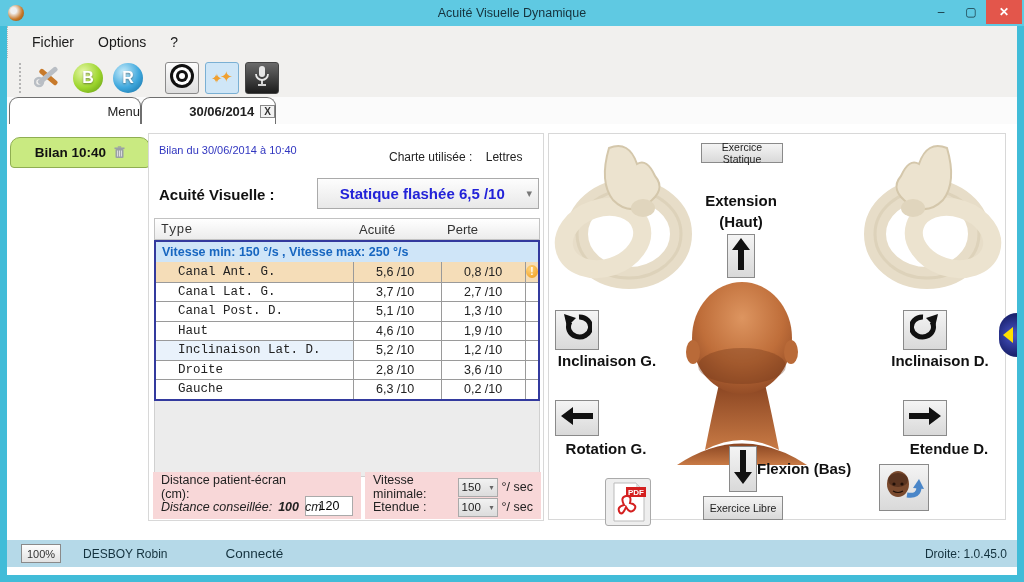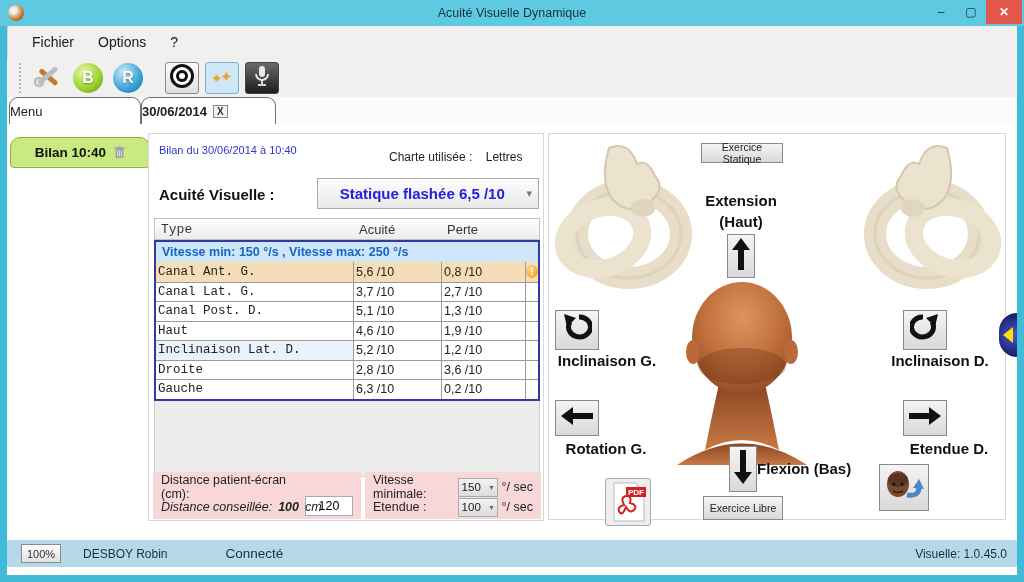"Menu" .tab { justify-content: flex-start -> flex-end }
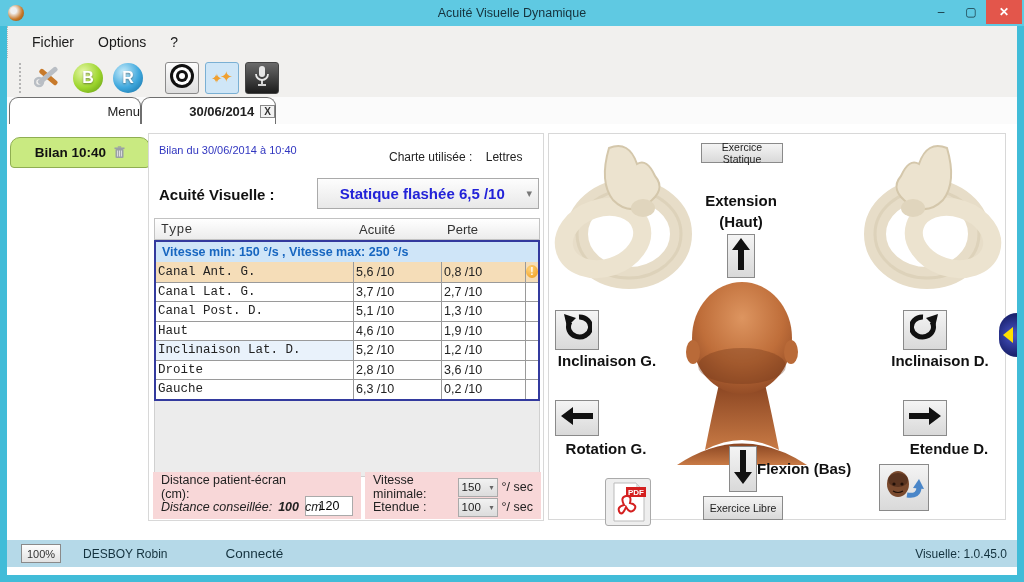"Canal Ant. G." .trow .c { padding-left: 2px -> 22px }
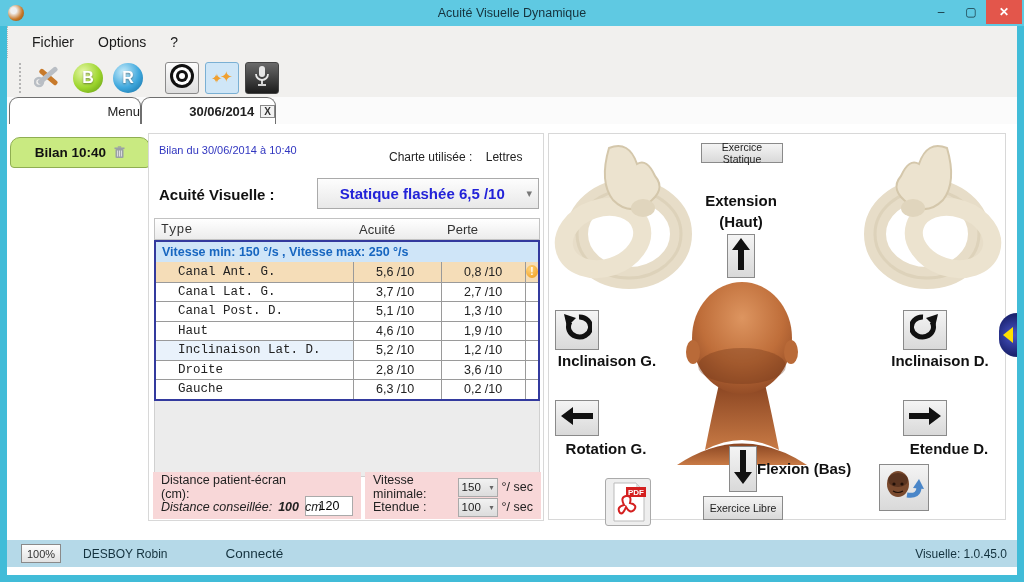"Visuelle: 1.0.45.0" div.sb-version { text: Visuelle -> Droite }
